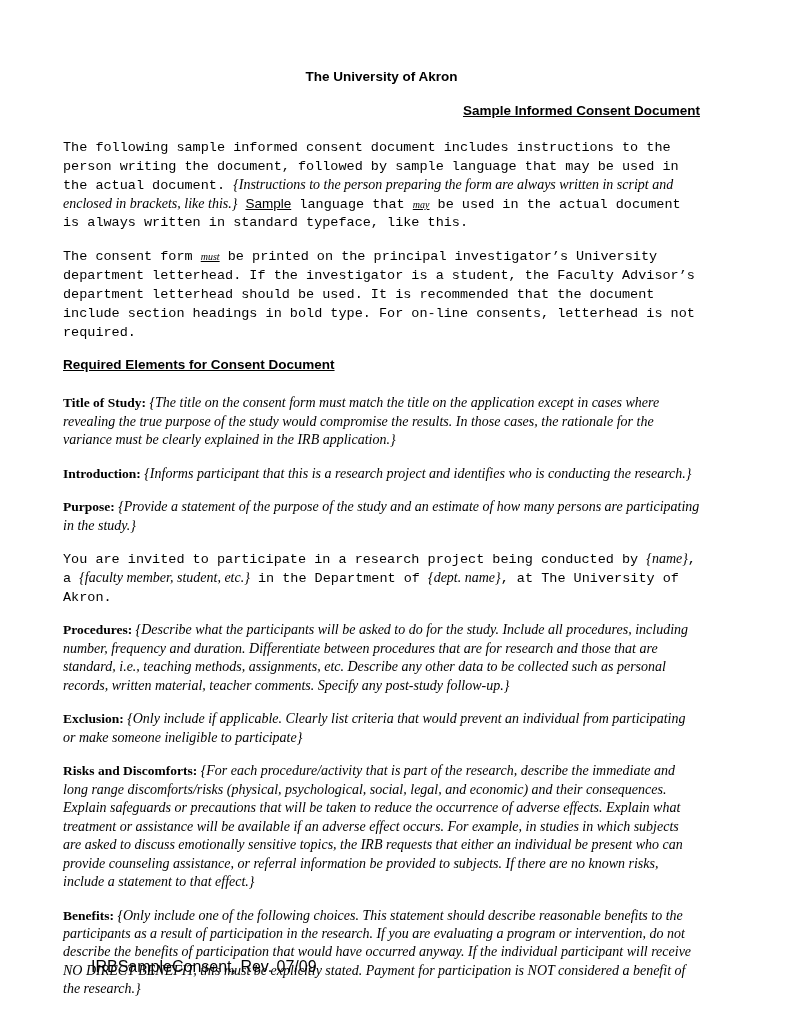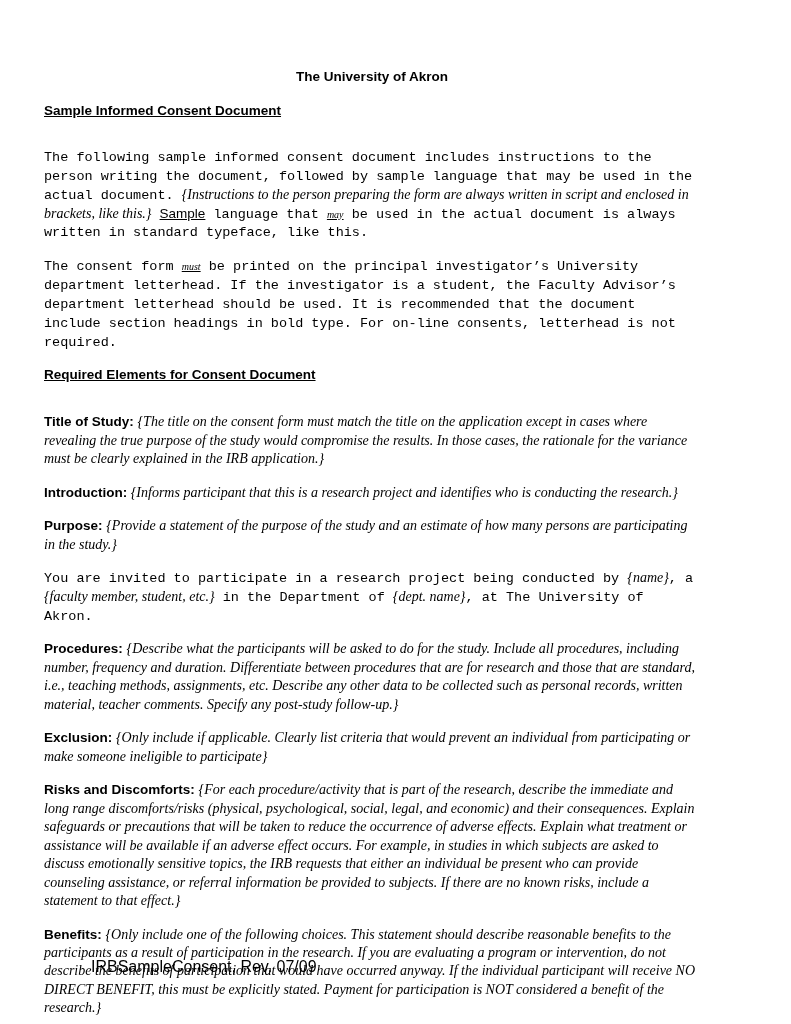"The University of Akron" .page { padding: 68px 91px 0 44px -> 68px 91px 0 63px }
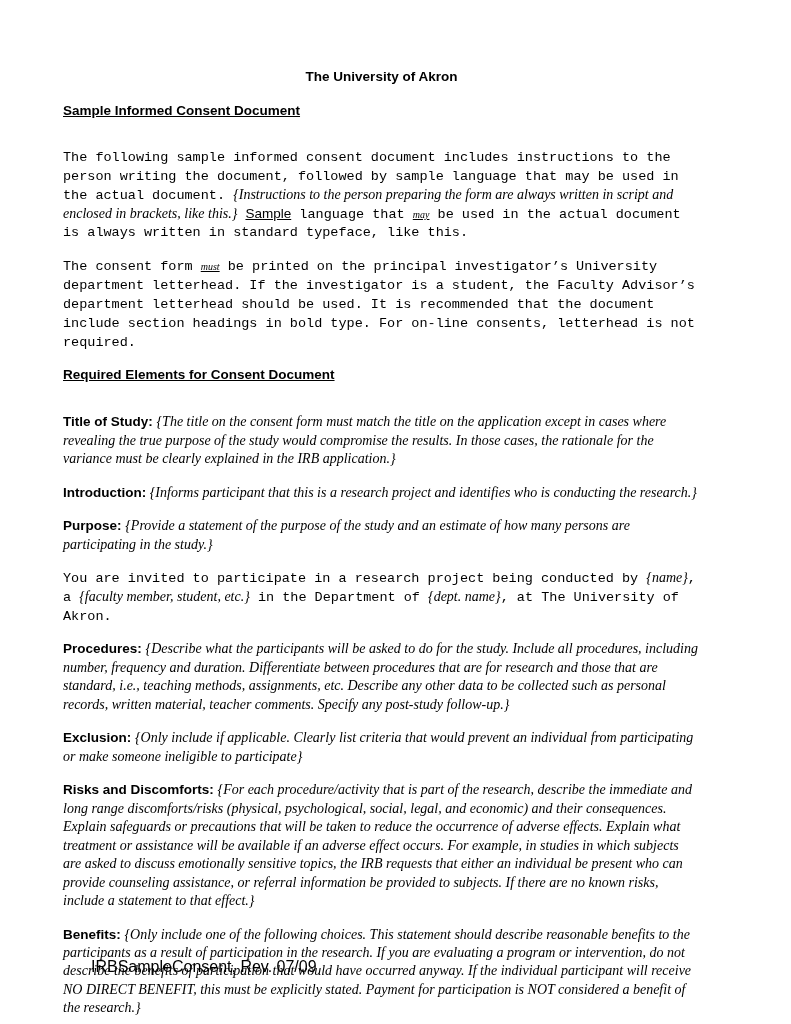"Sample Informed Consent Document" .doc-title { margin-bottom: 30px -> 20px; text-align: left -> right }
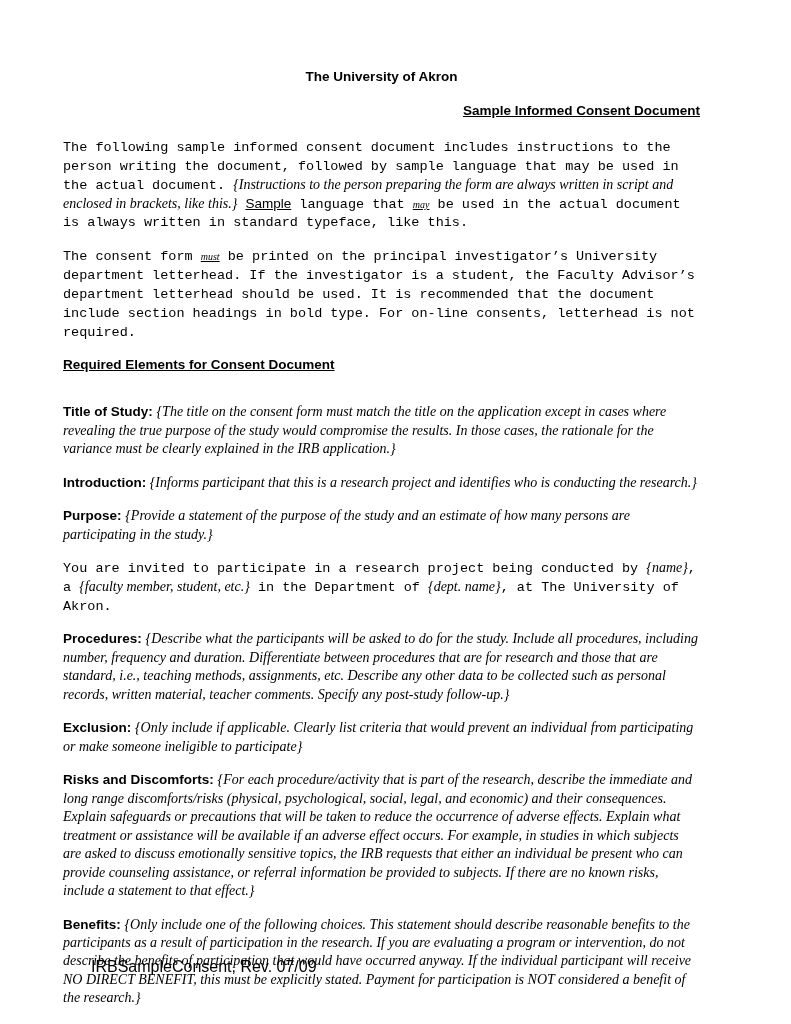"Required Elements for Consent Document" .section-heading { margin-bottom: 29px -> 20px }
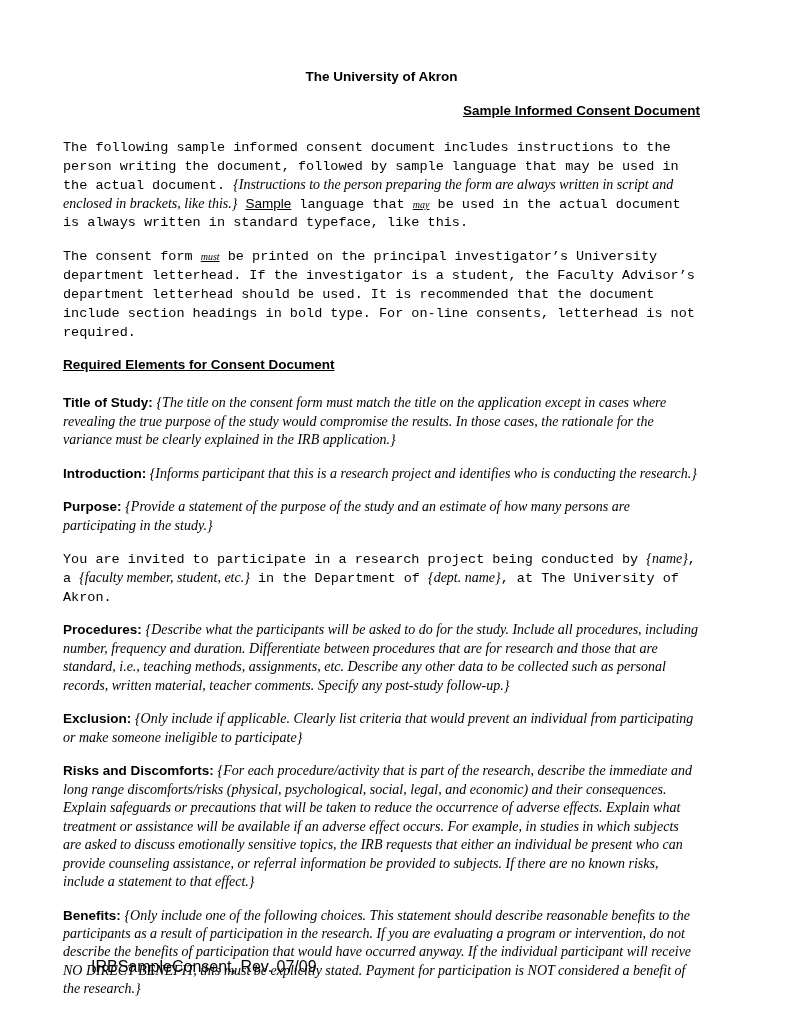"Title of Study:" .run-b { font-family: Liberation Sans, sans-serif -> Liberation Serif, serif }
